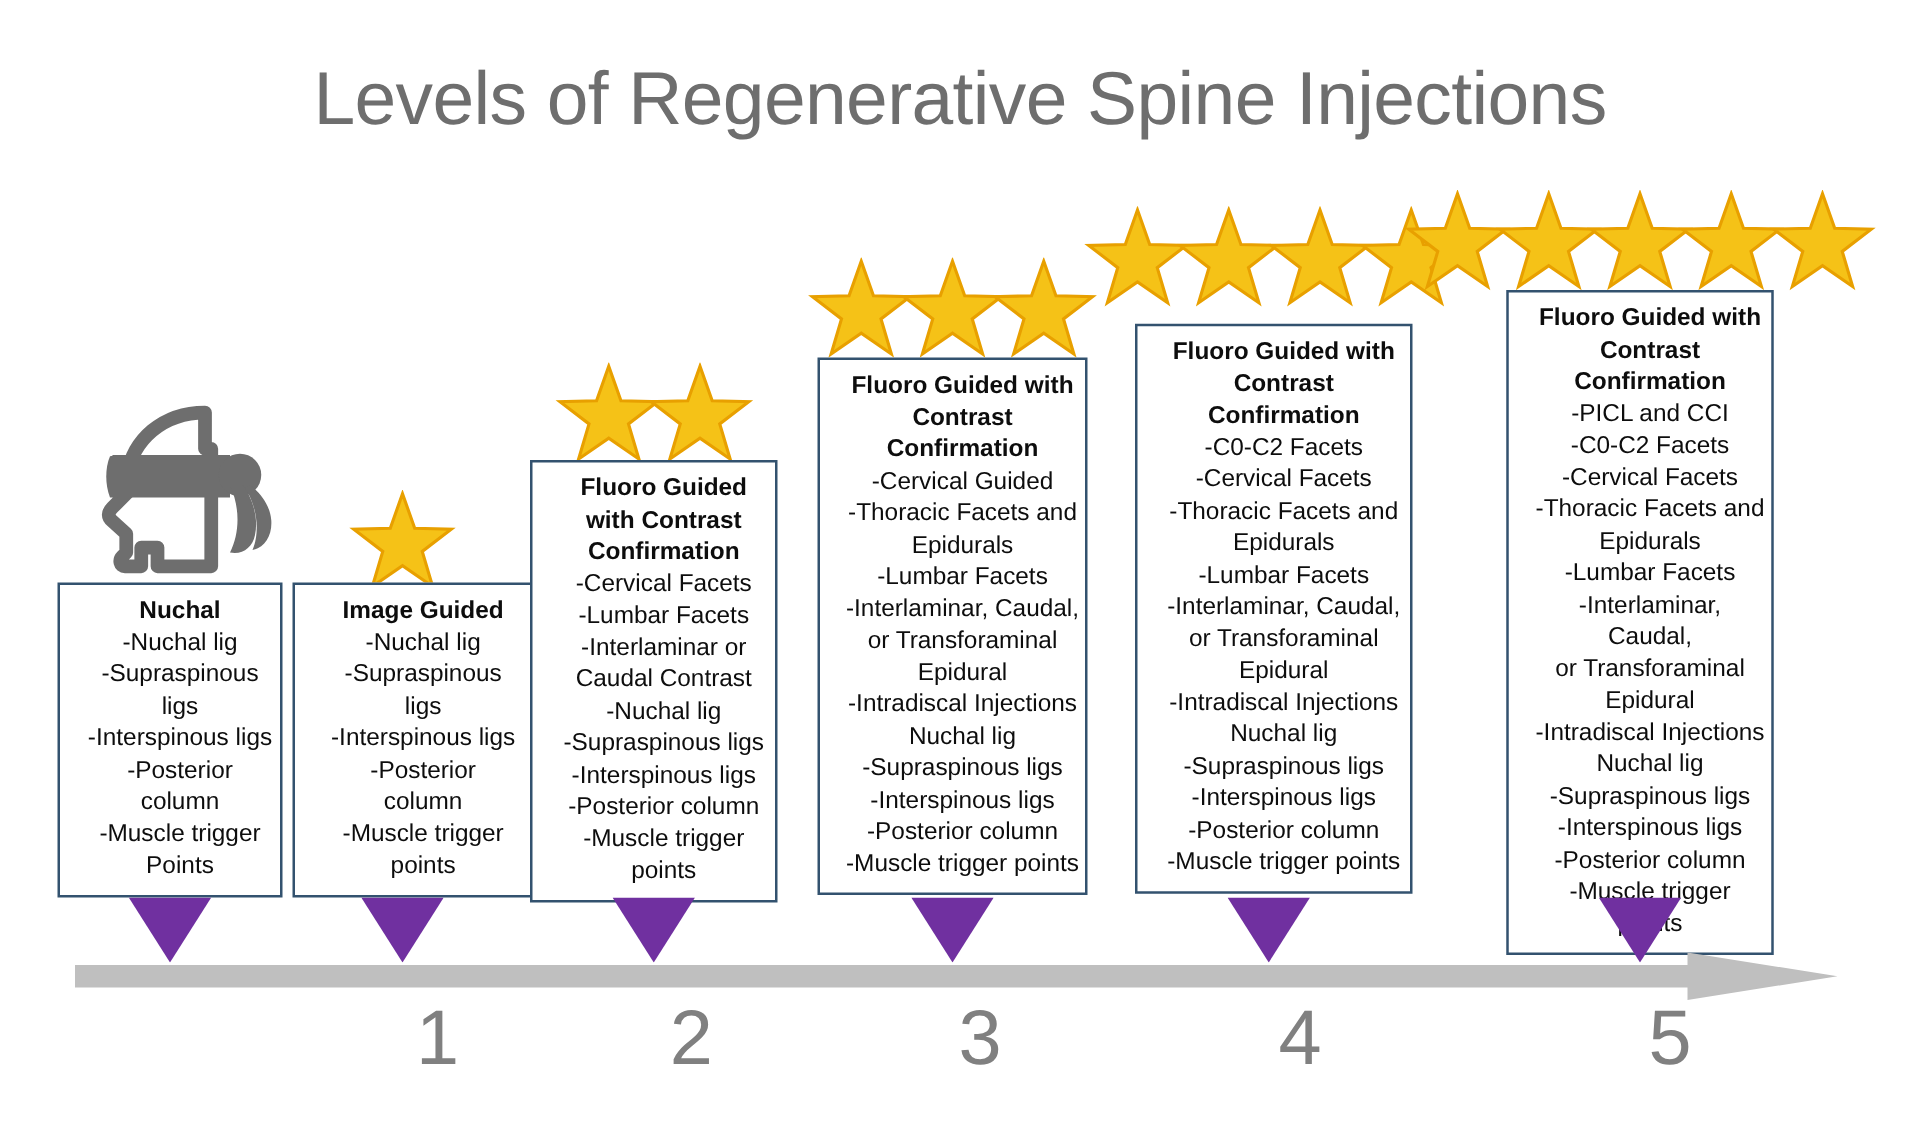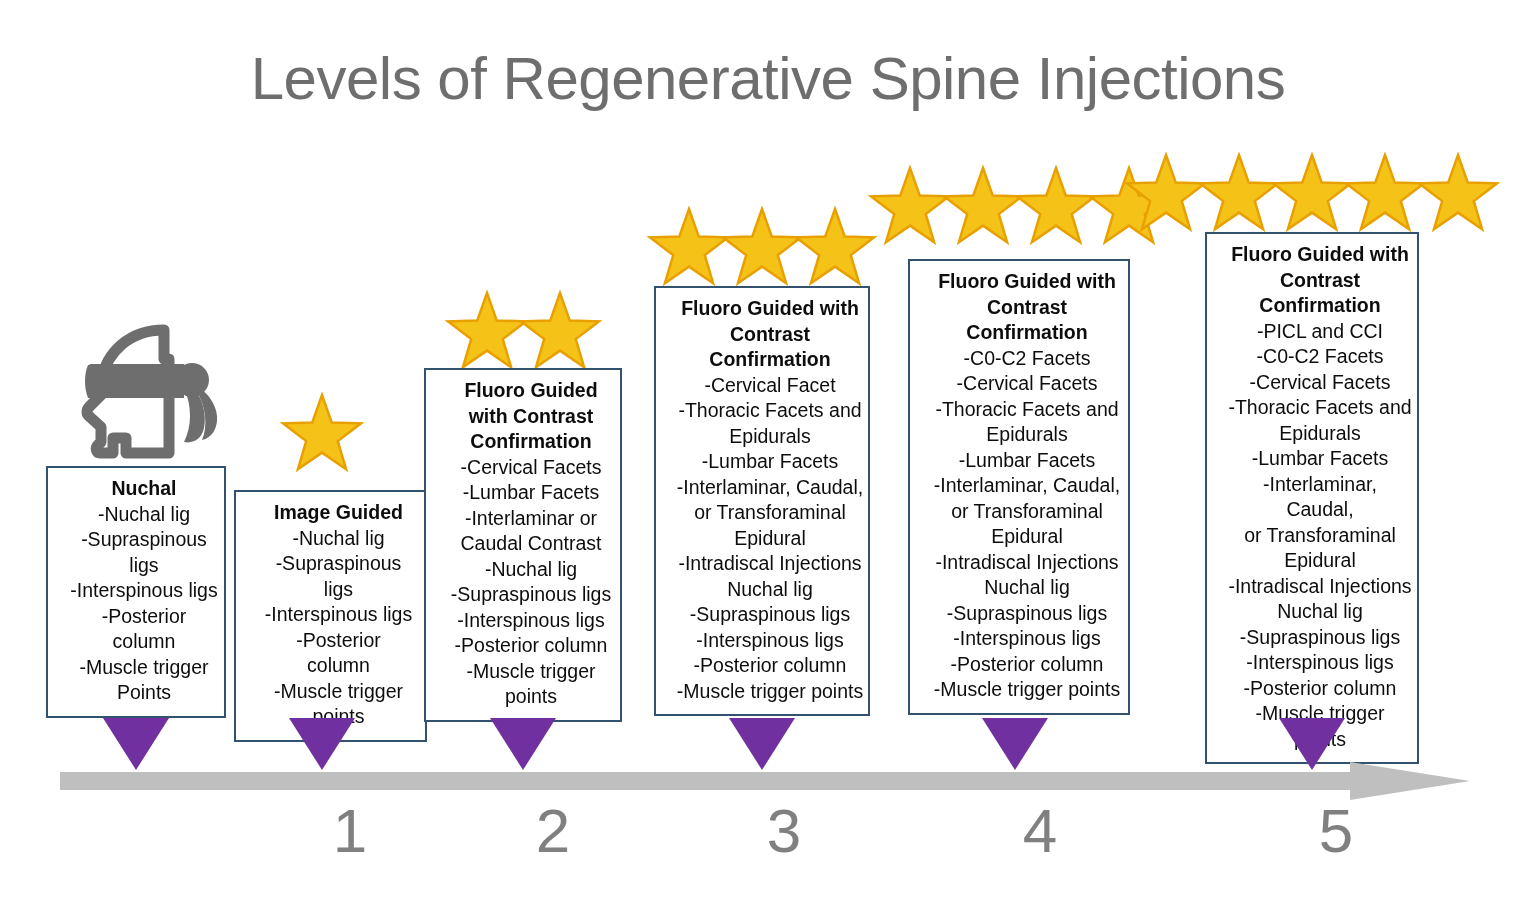"-Cervical Facet" span.box-line { text: Facet -> Guided }
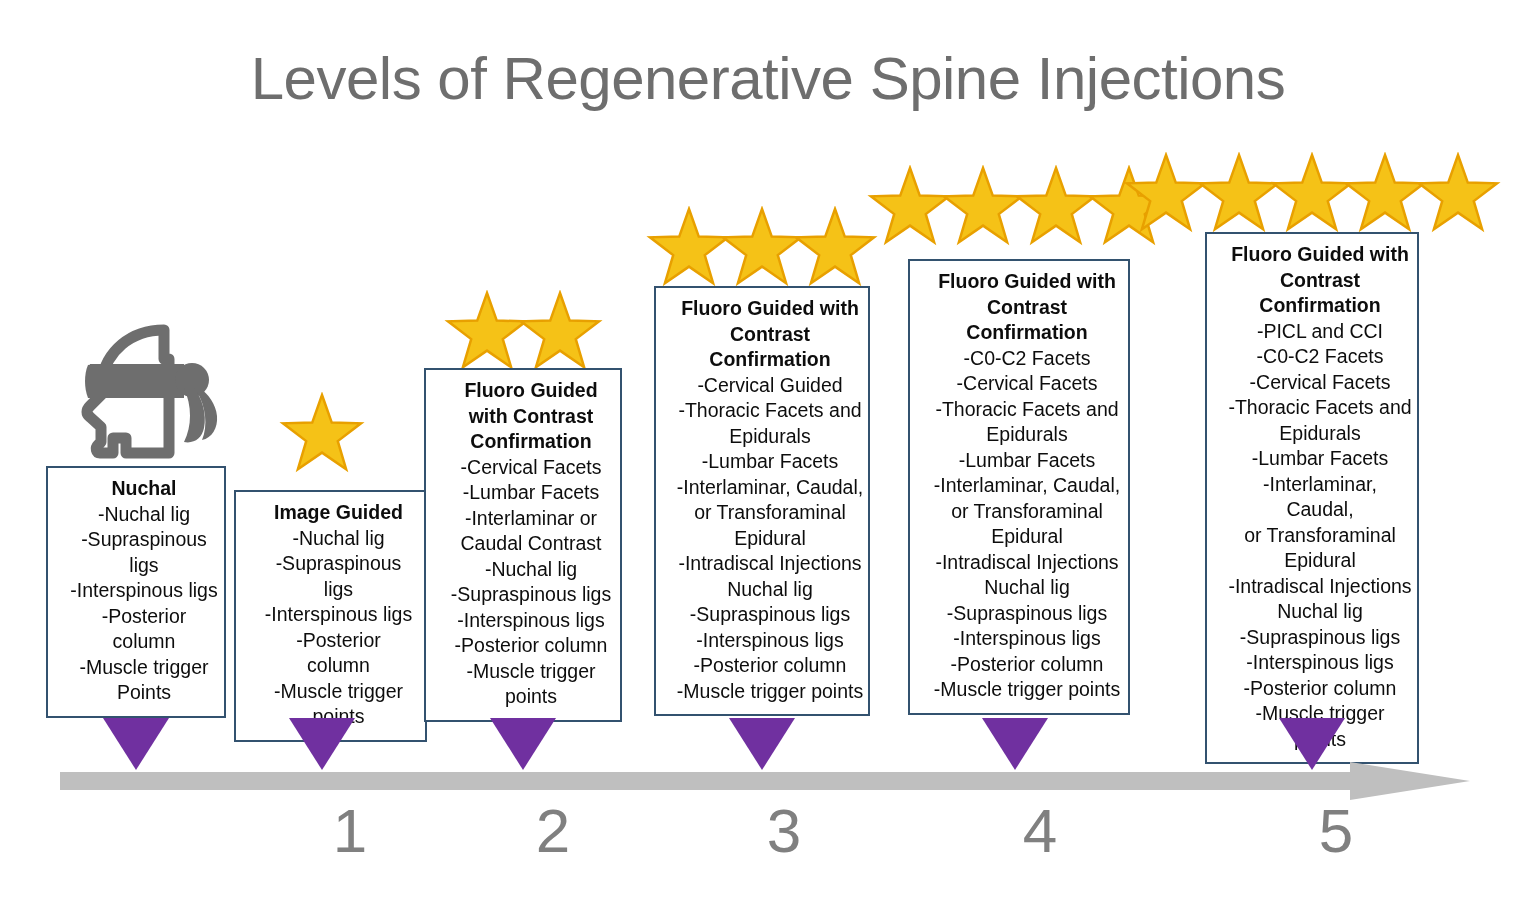"Image Guided" div.box { top: 490px -> 466px }
